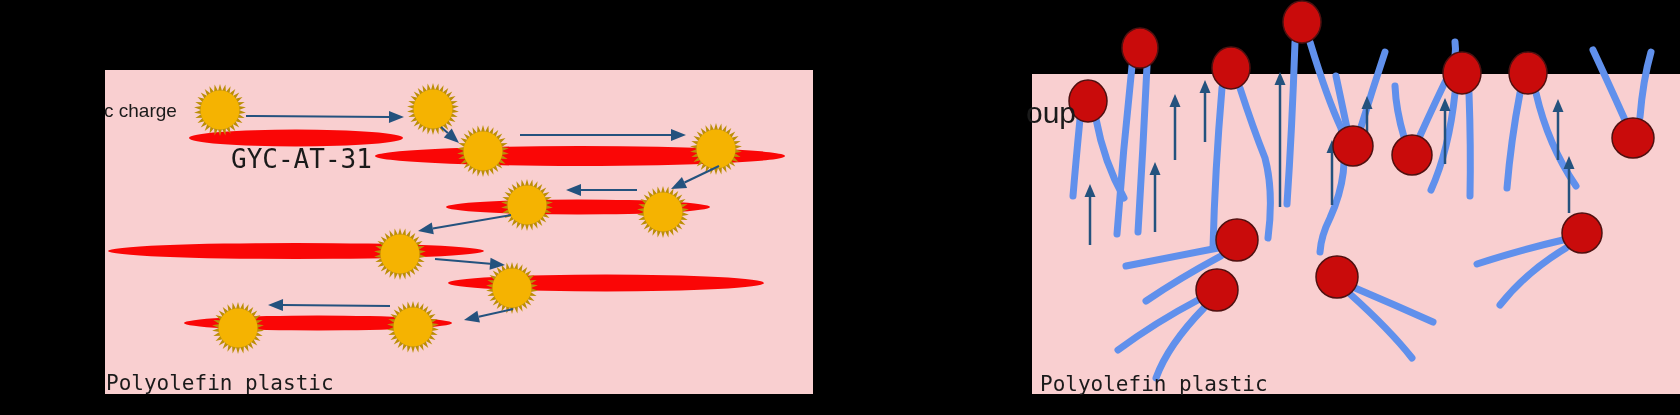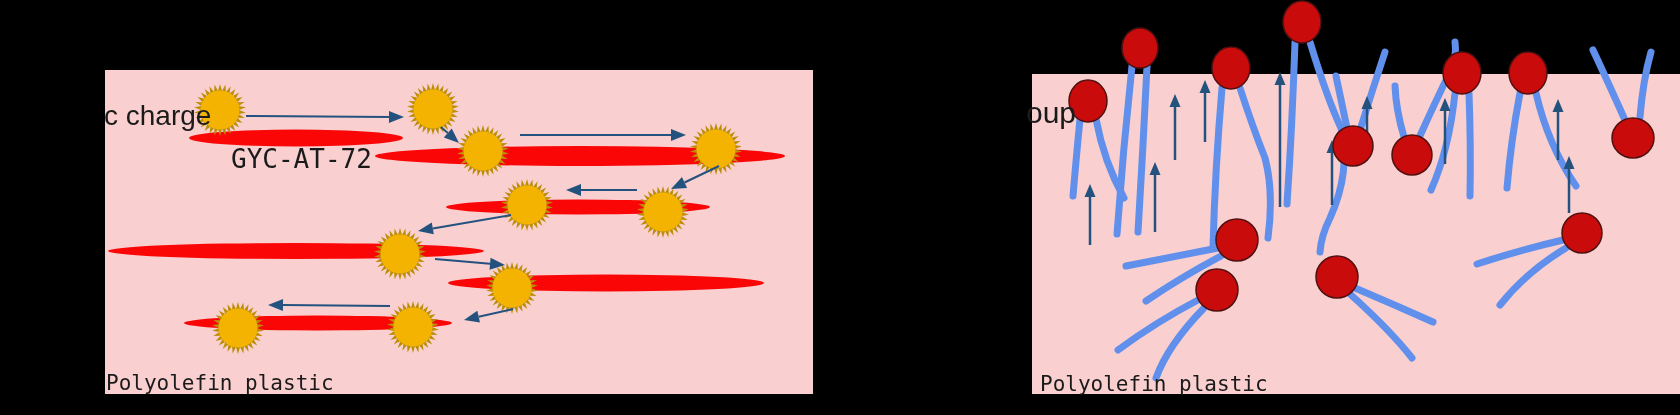"c charge" #lbl-charge { font-size: 28px -> 19px }
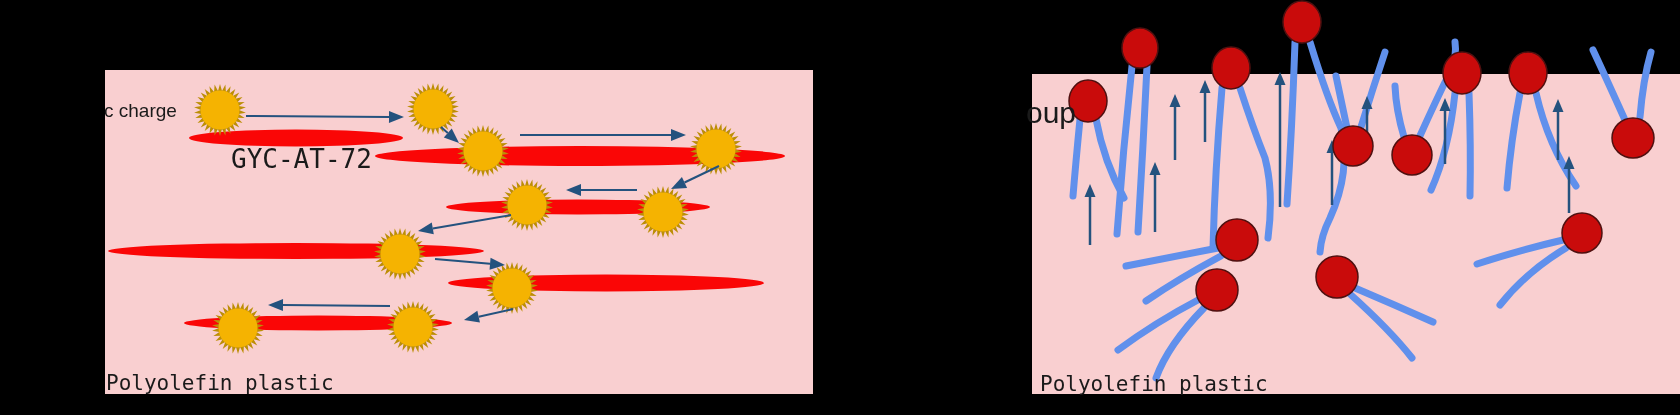"GYC-AT-72" div.lbl { text: GYC-AT-72 -> GYC-AT-31 }
